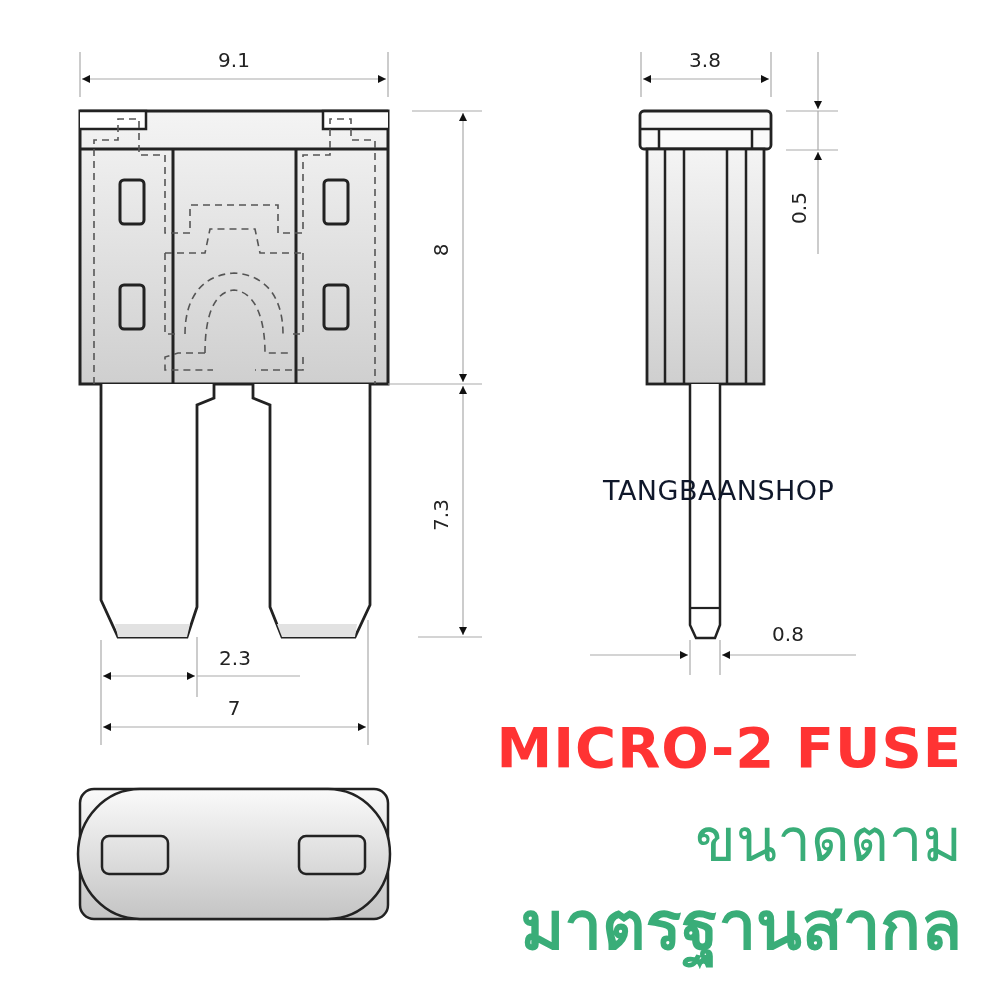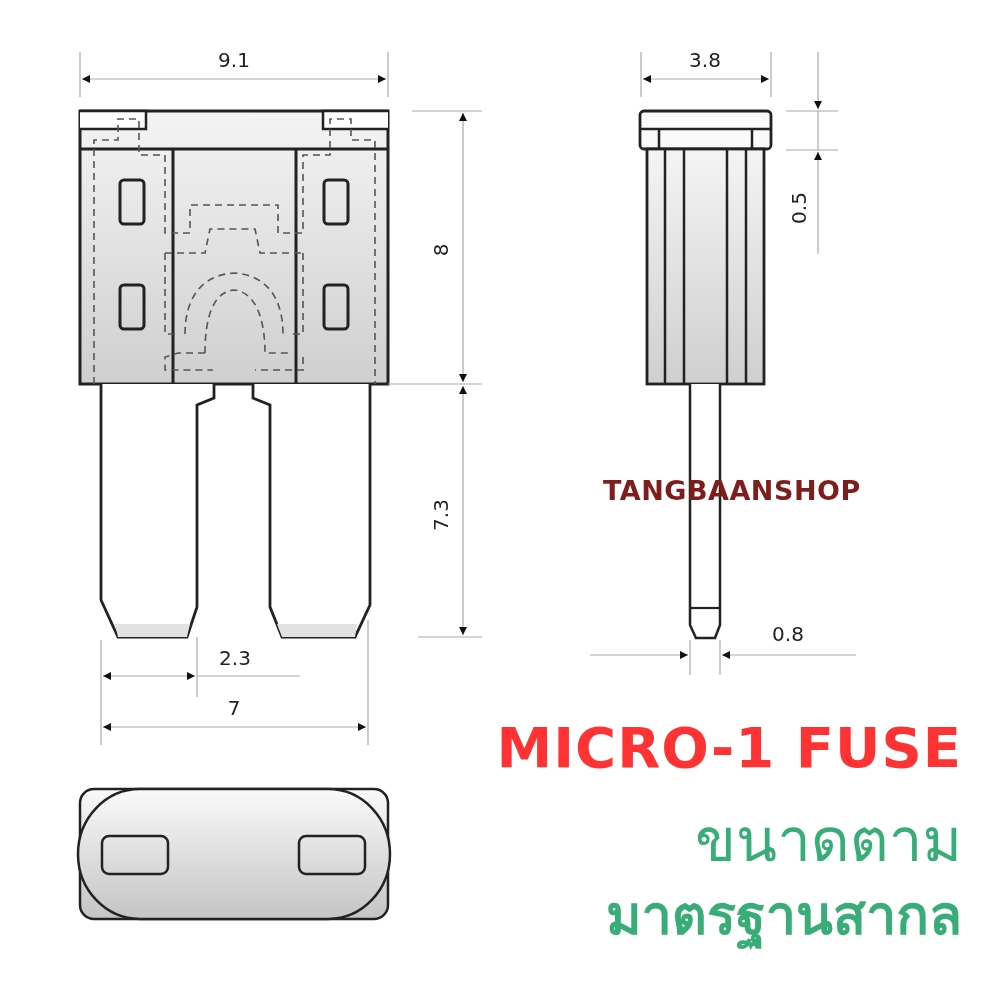"TANGBAANSHOP" .watermark { color: #7f1d1d -> #0f172a; font-weight: bold -> normal }
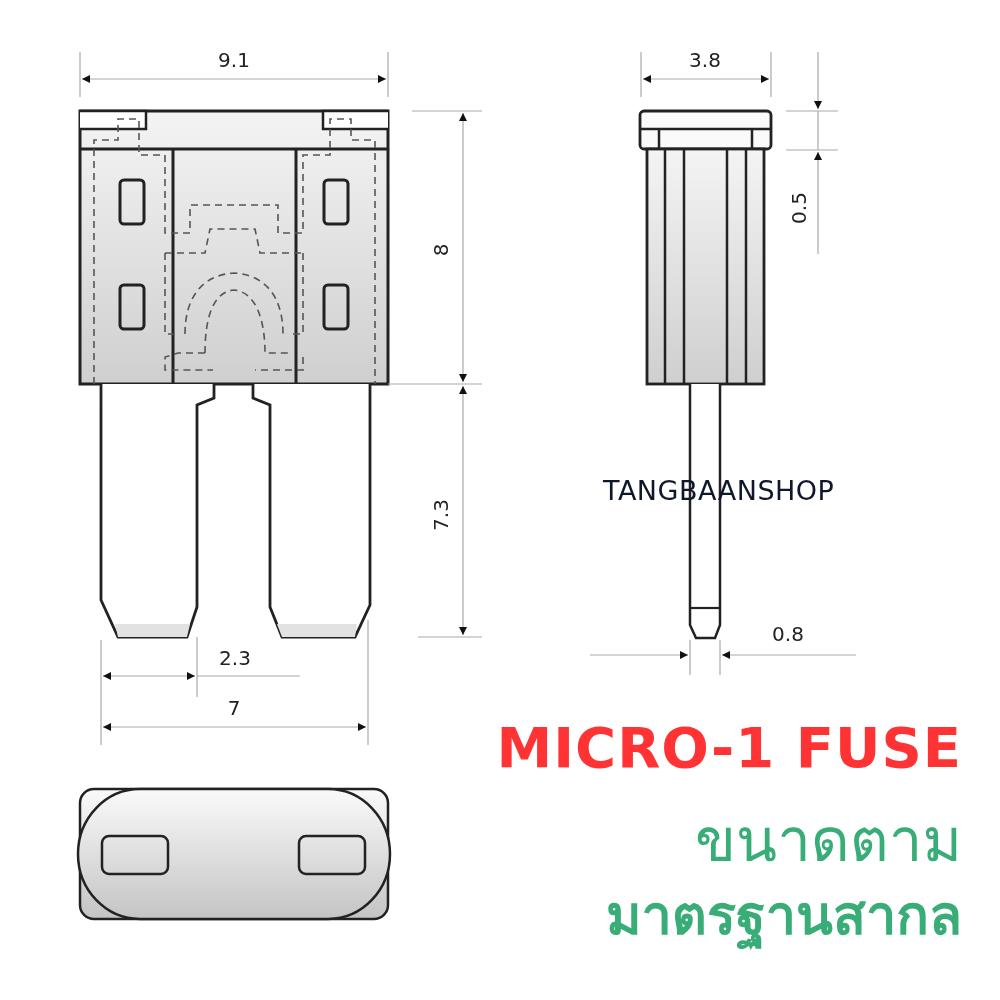"MICRO-1 FUSE" div.title-en { text: MICRO-1 -> MICRO-2 }
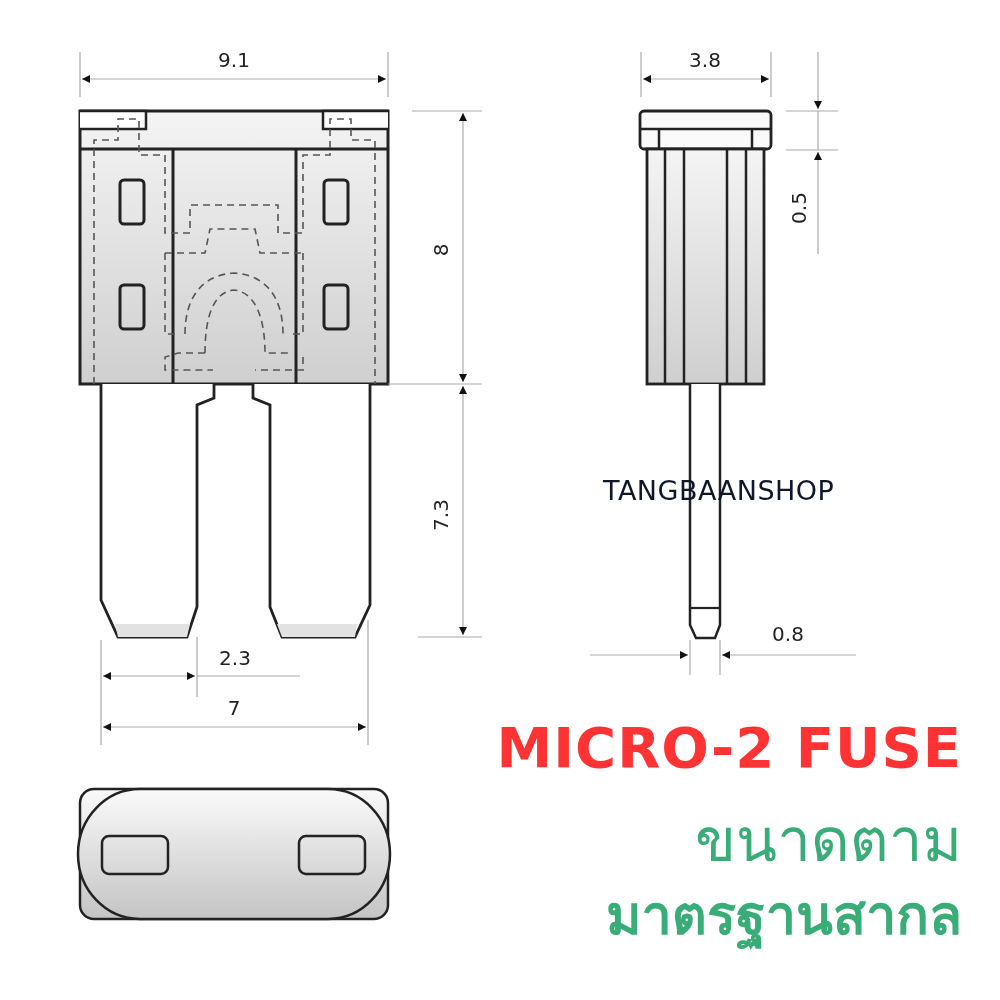"มาตรฐานสากล" .title-th2 { font-size: 54px -> 67px }
